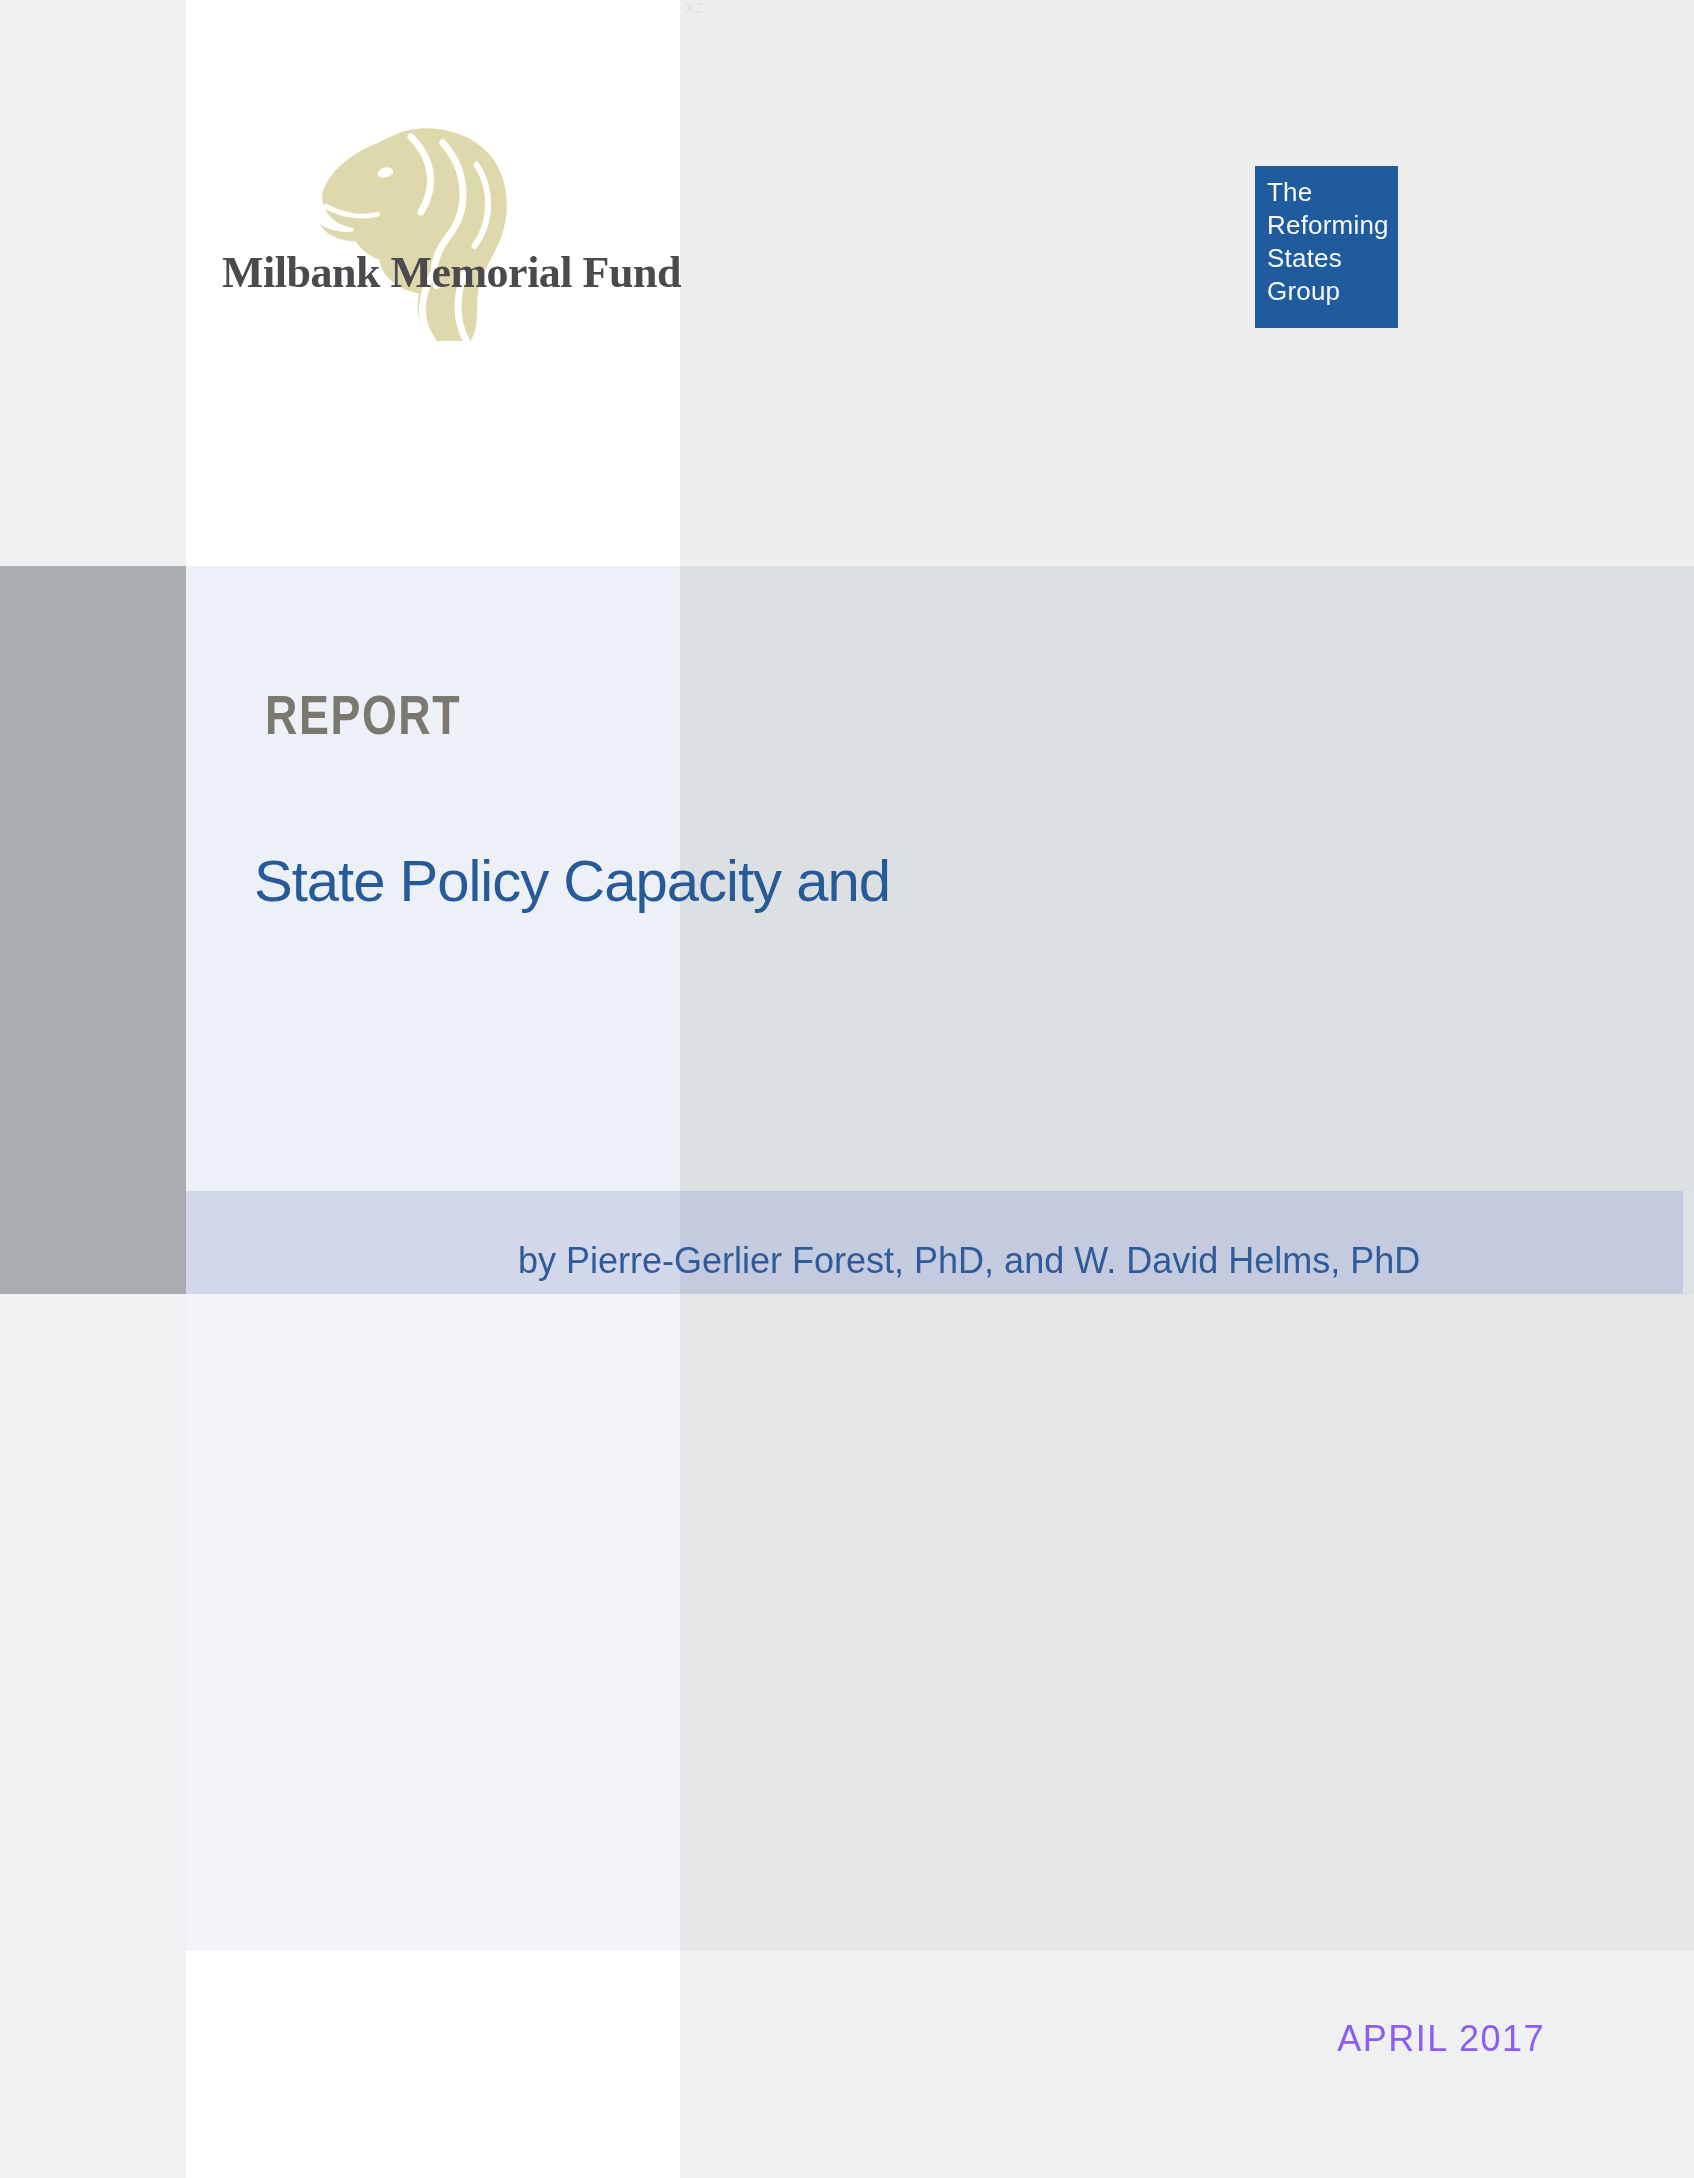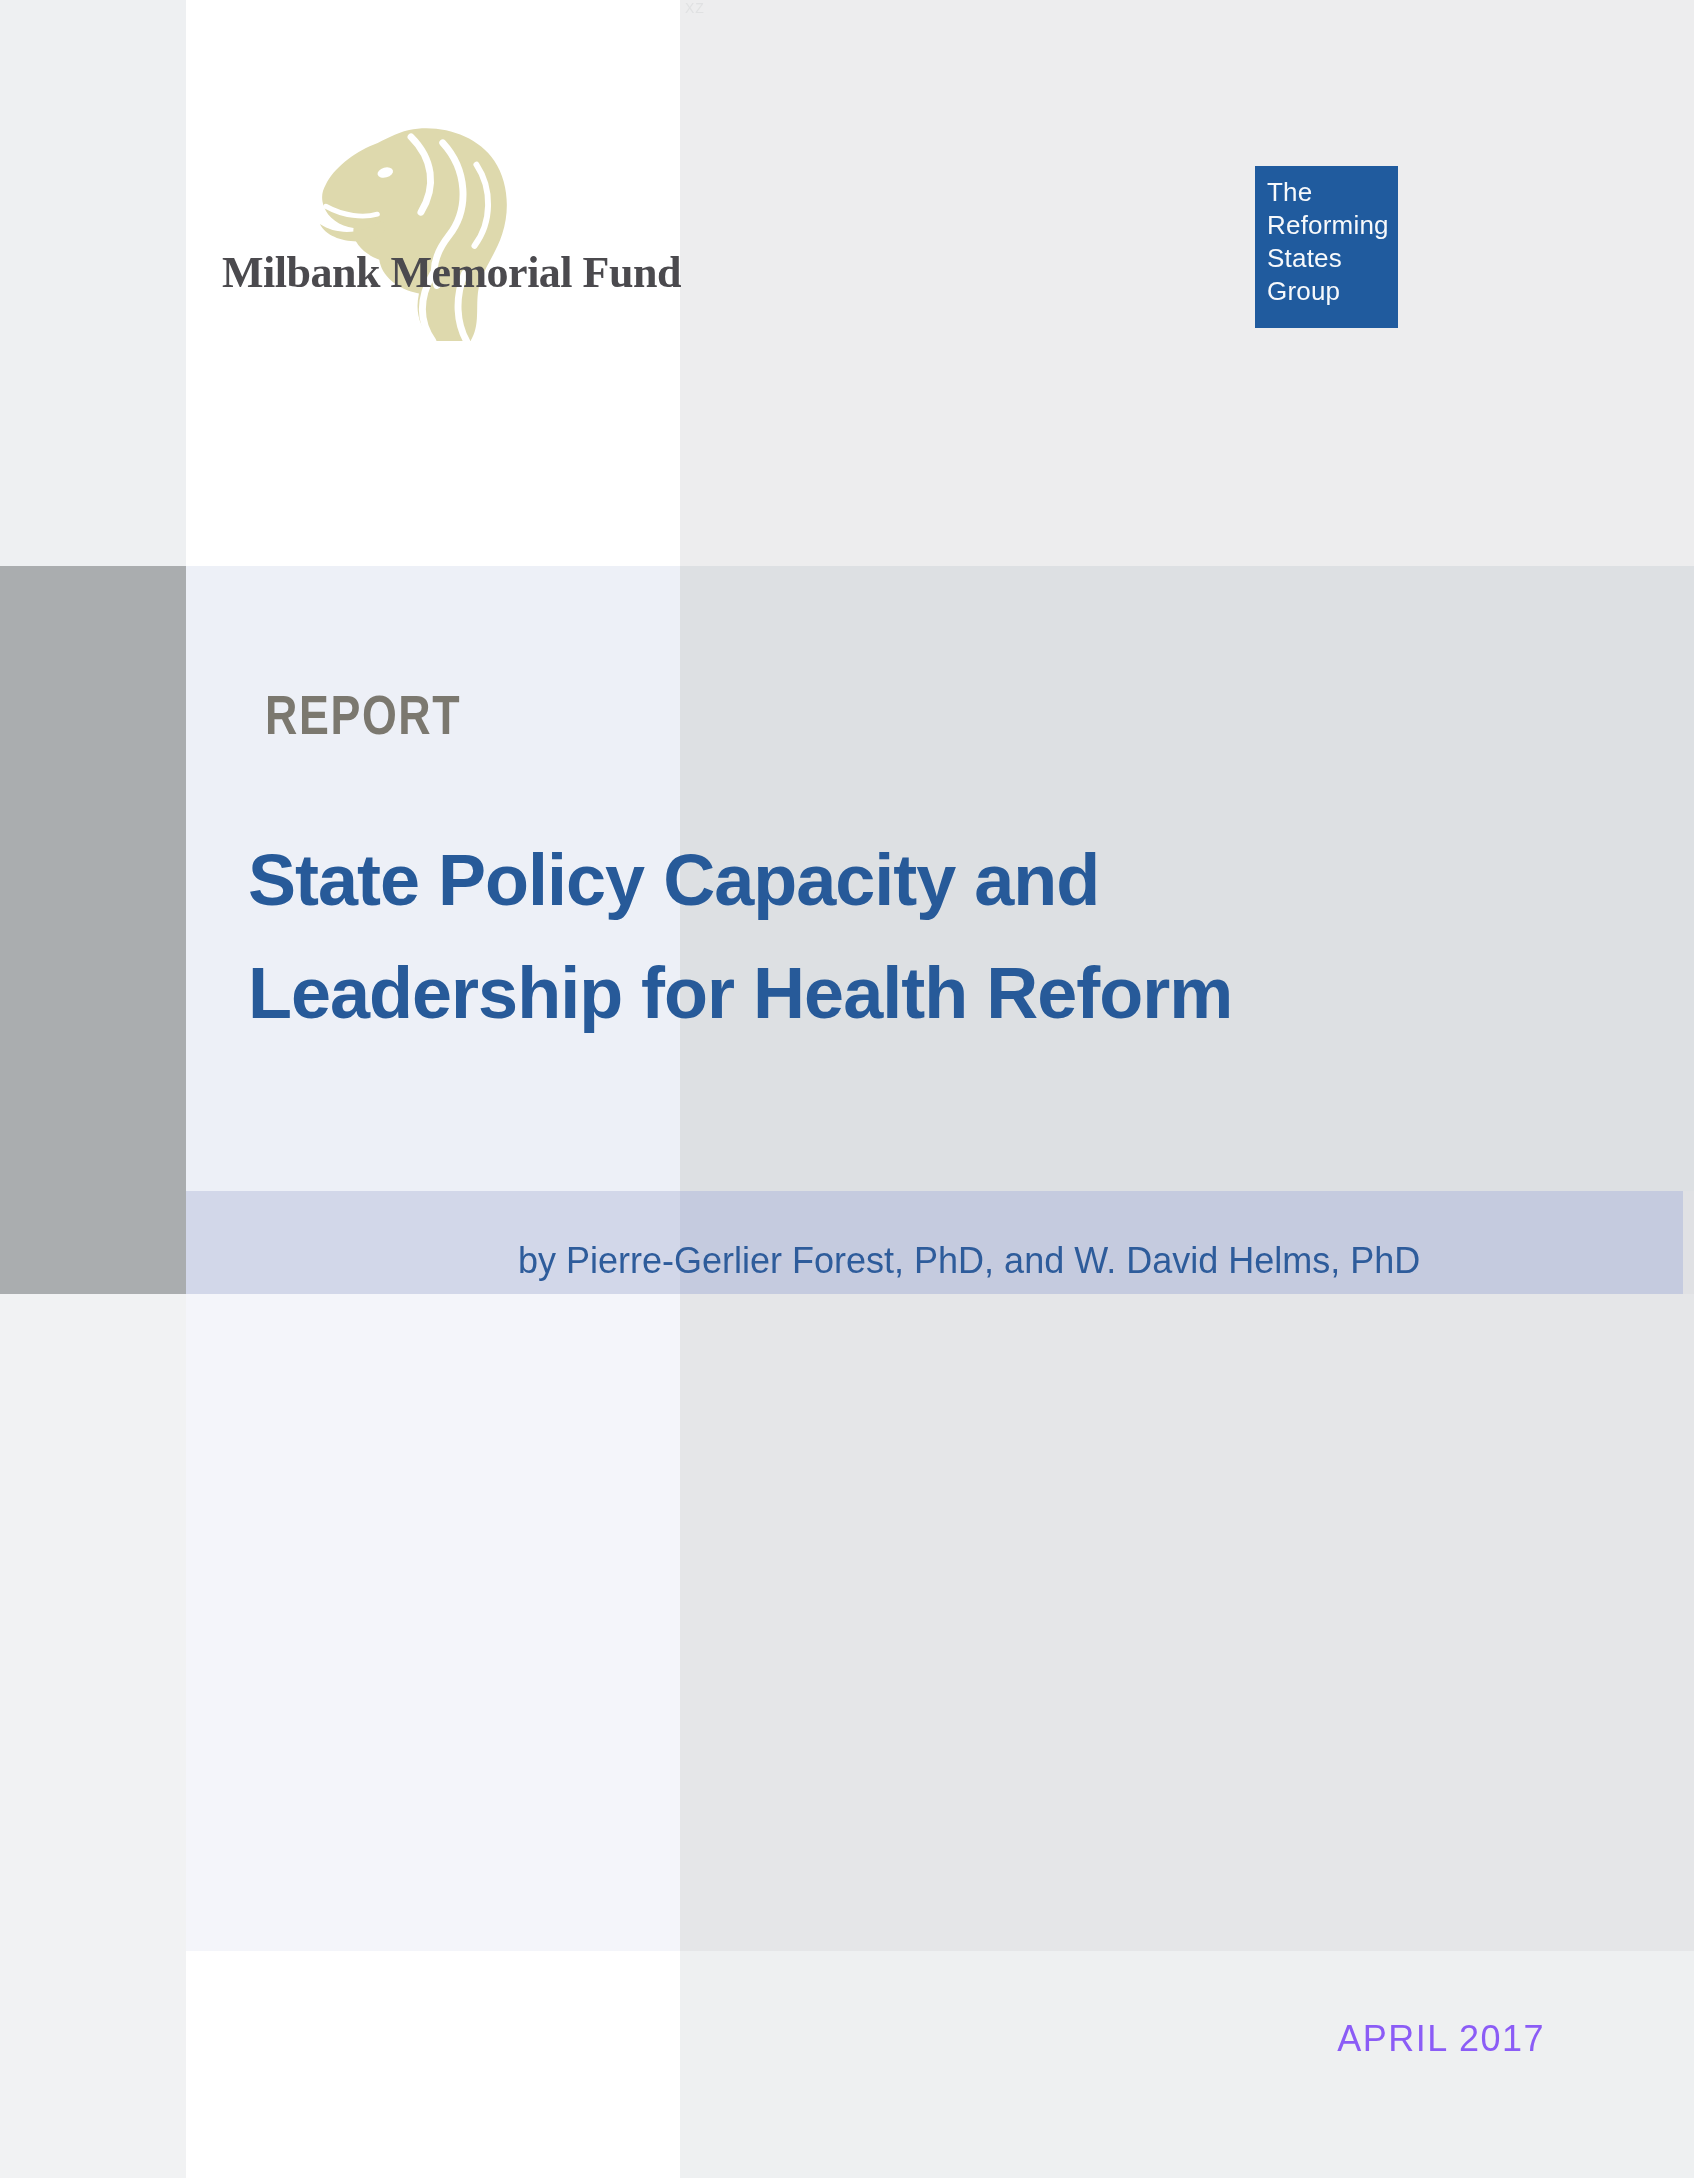"State Policy Capacity and" .title { font-size: 72px -> 58px; font-weight: 700 -> 400; left: 248px -> 254px }
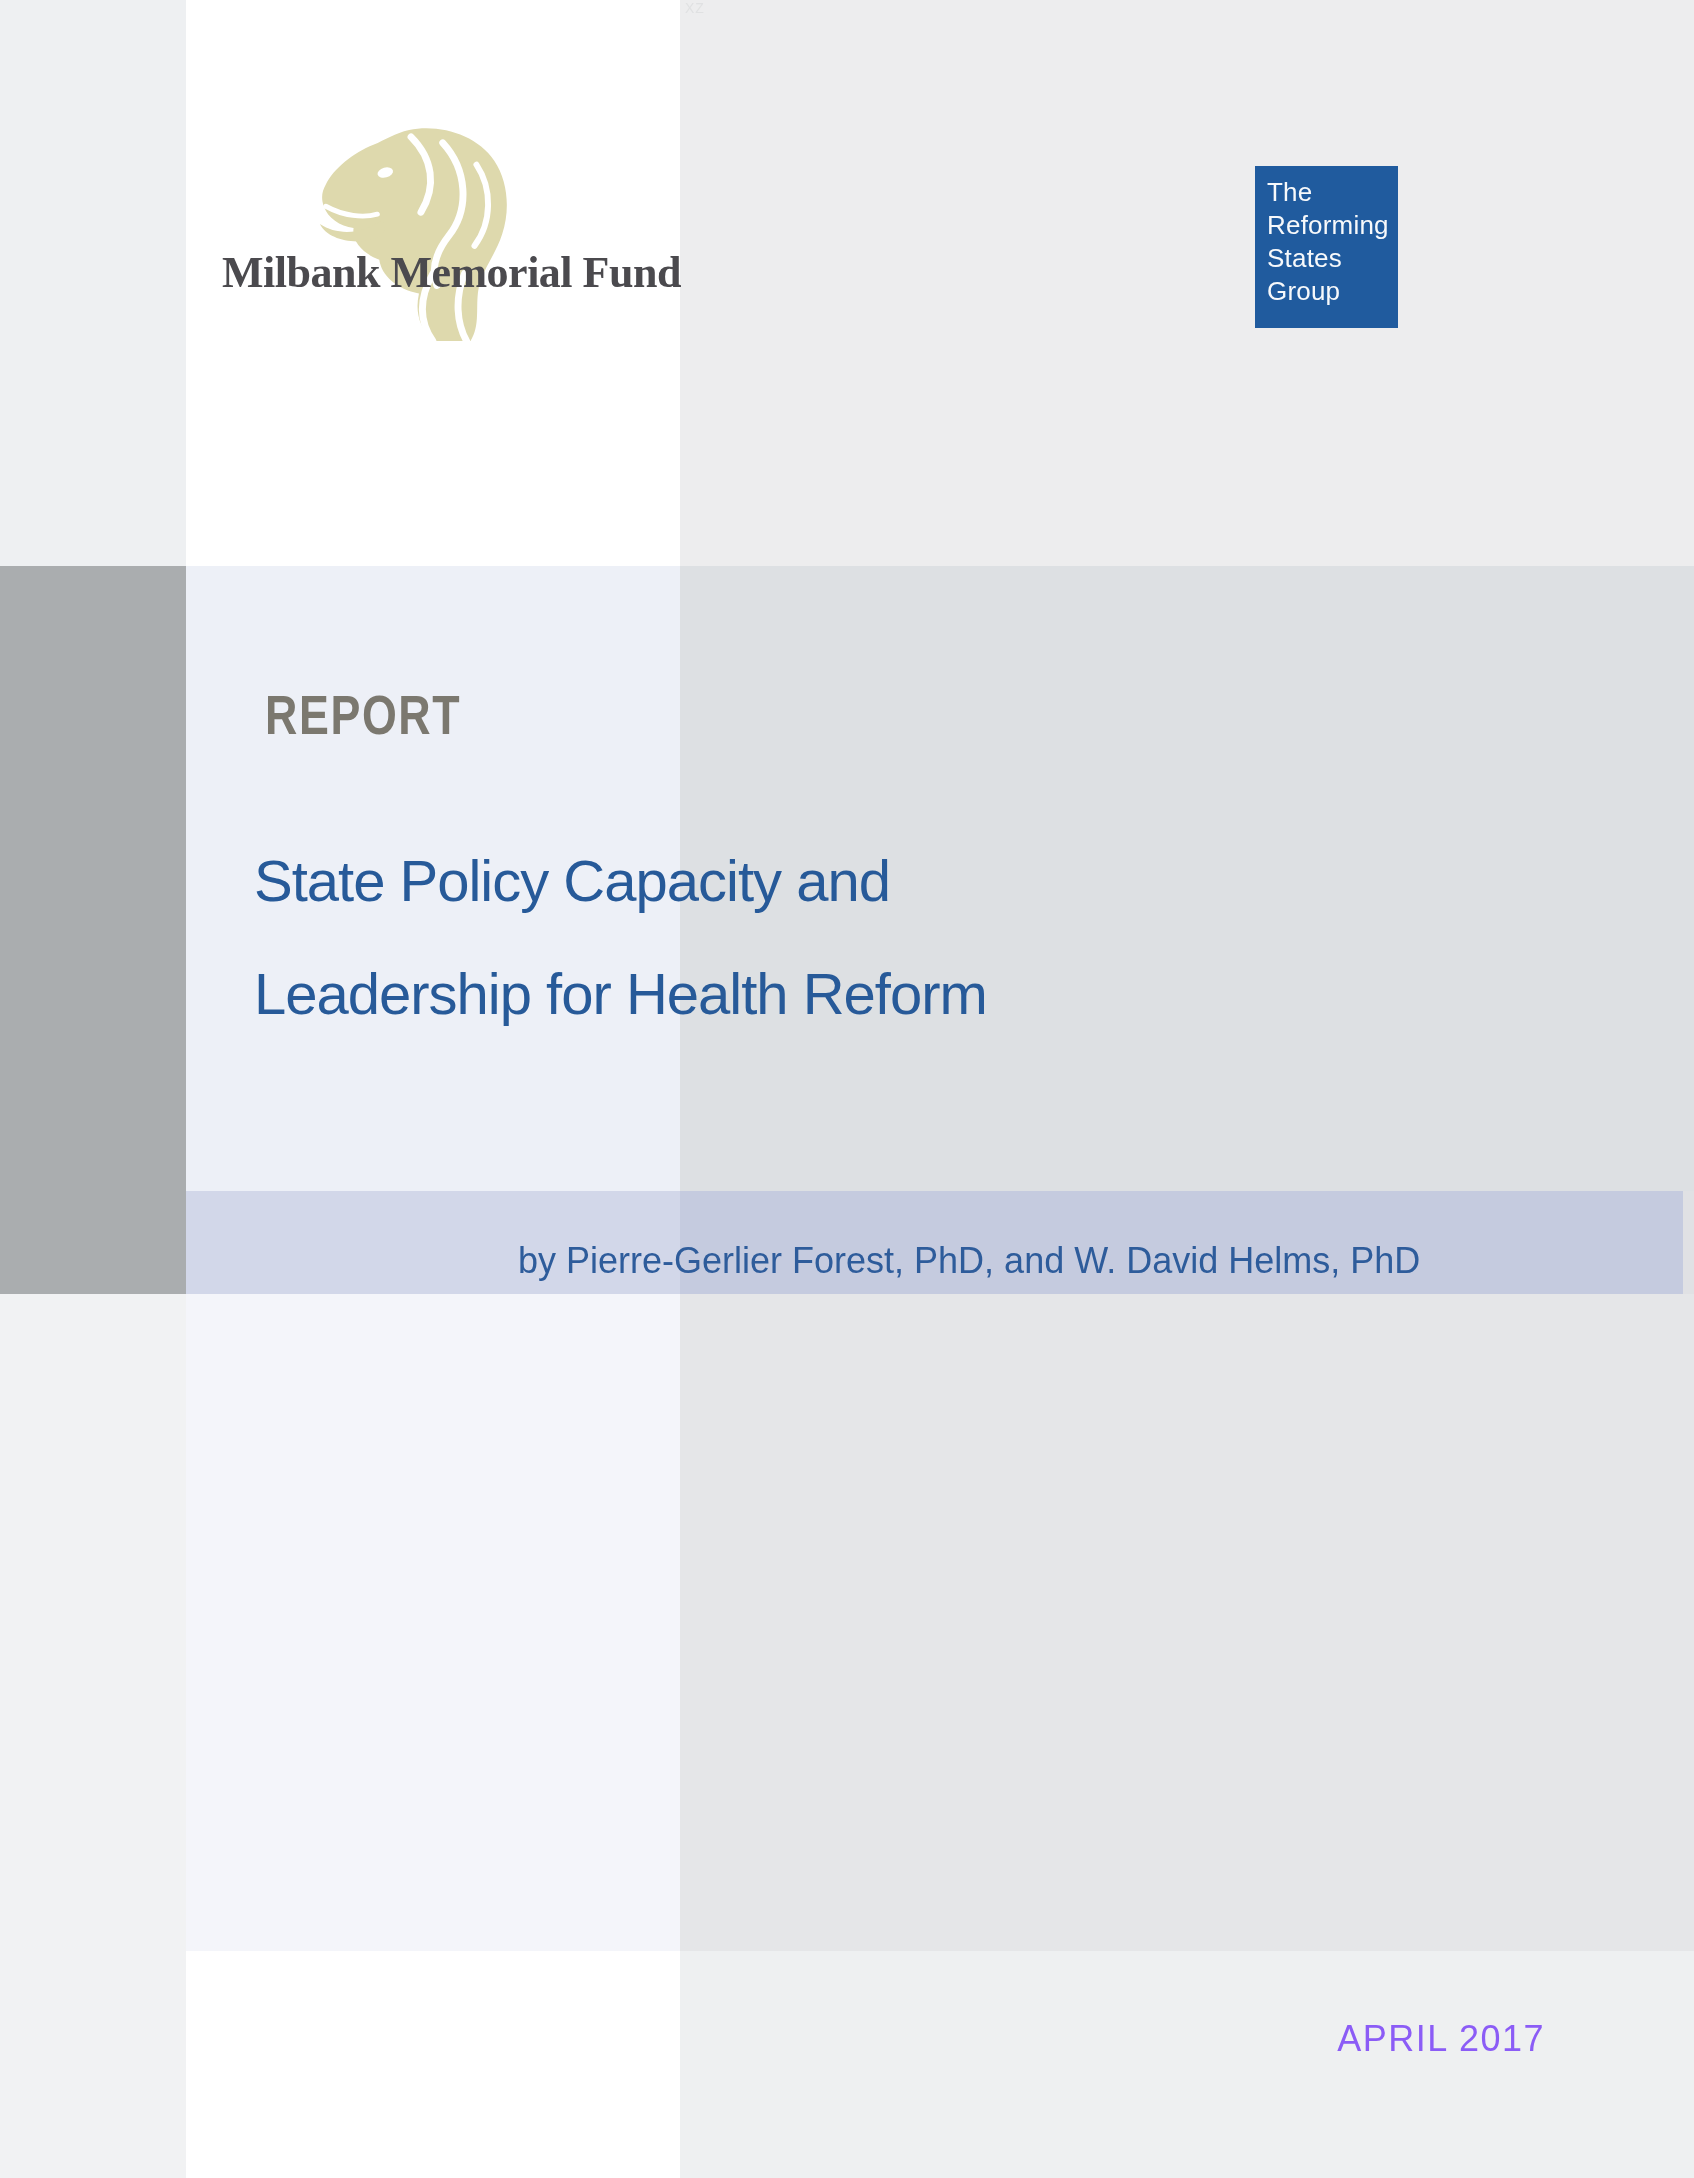"Leadership for Health Reform" div { html: <div>Leadership for Health Reform</div> -> none }
